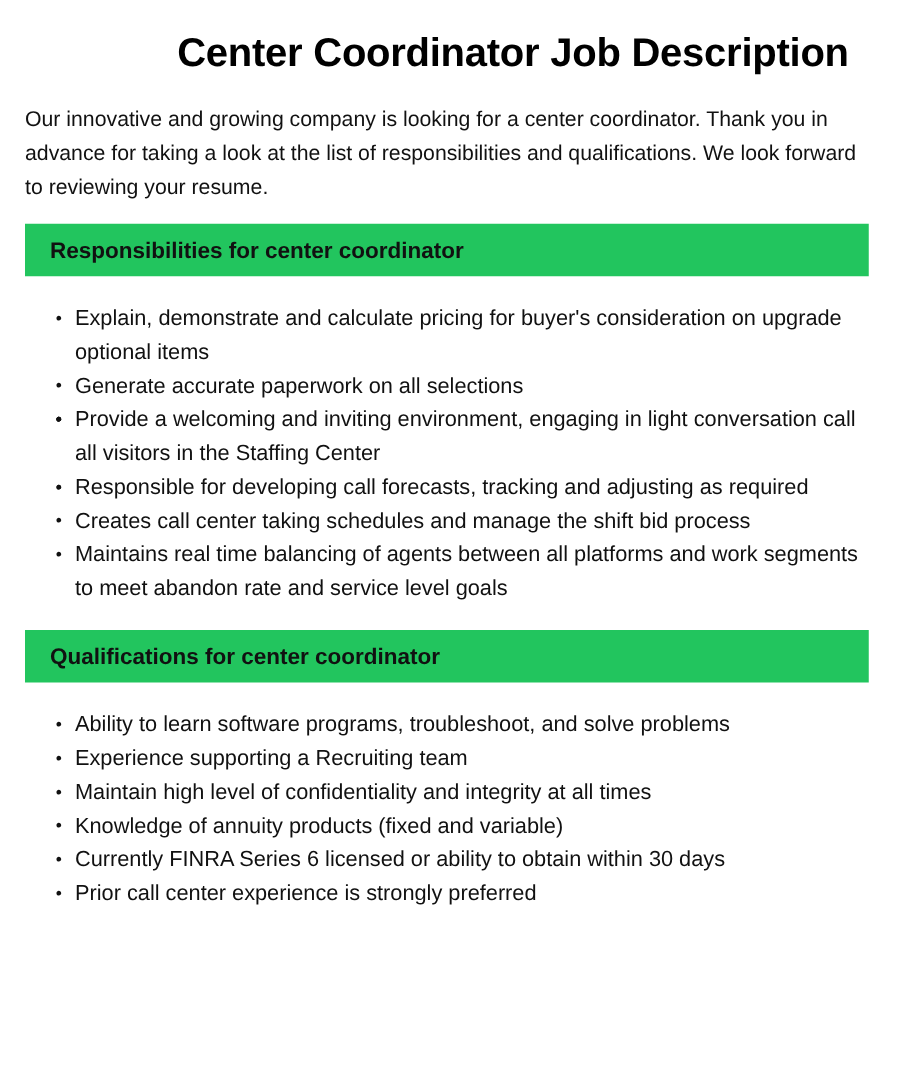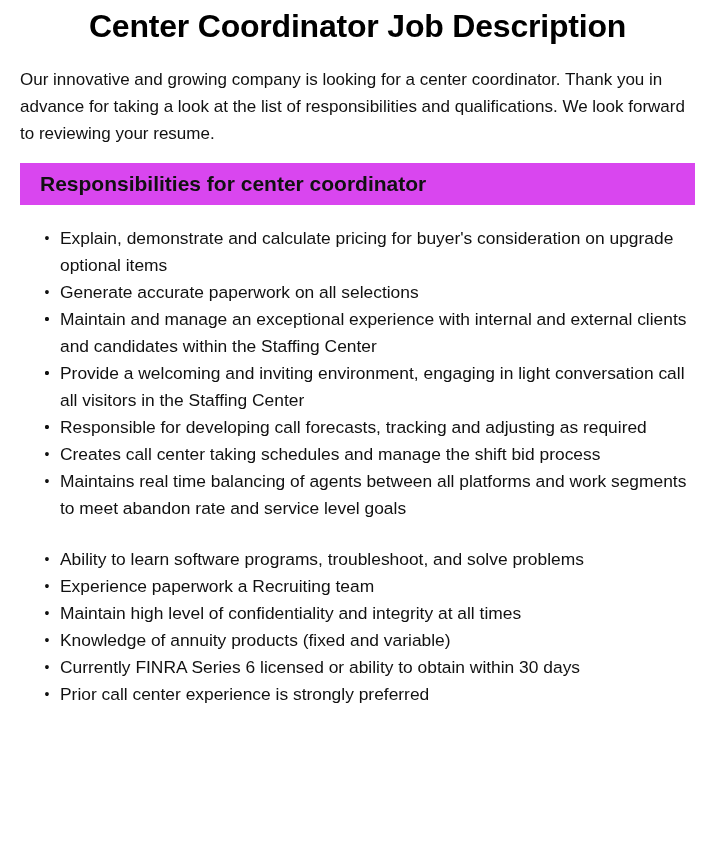"Center Coordinator Job Description" h1.title { margin: 0 -> 16px; text-align: center -> right }
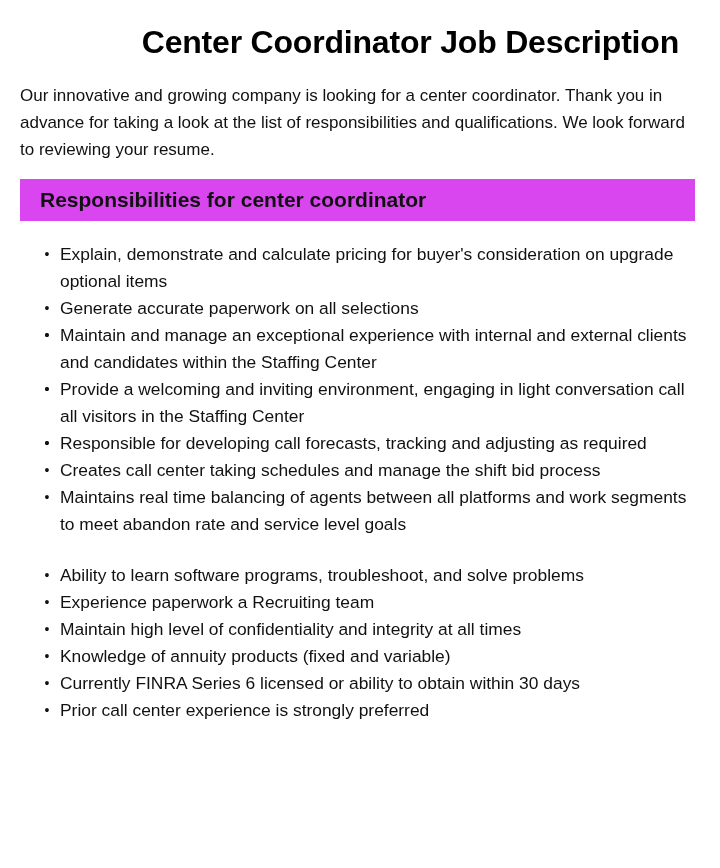"Responsibilities for center coordinator" .section-header { background: #d946ef -> #22c55e; font-size: 21px -> 18px }
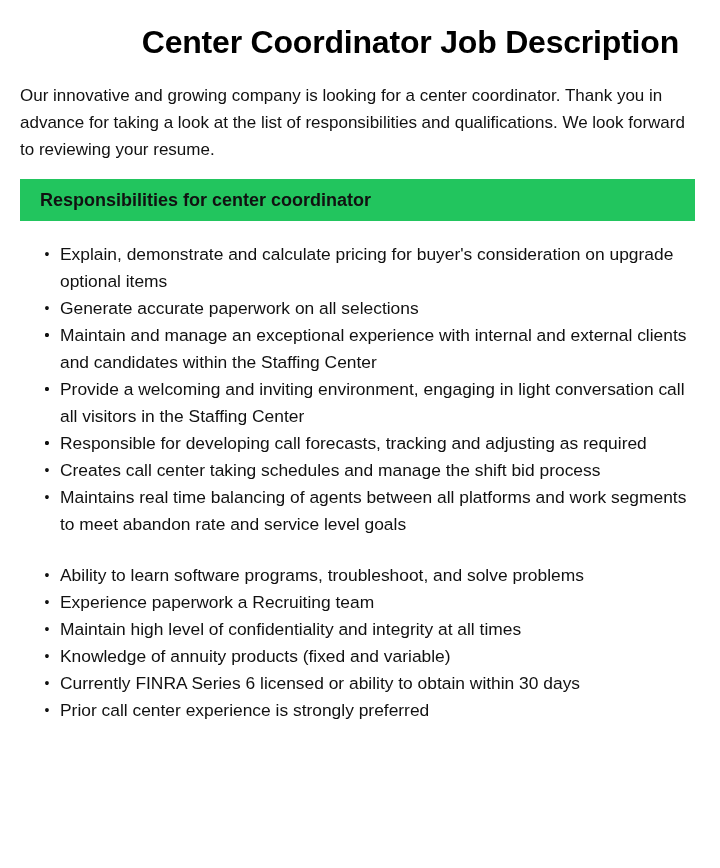"Maintain and manage an exceptional" span { html: <span>Maintain and manage an exceptional experience with internal and external clients and candidates within the Staffing Center</span> -> none }
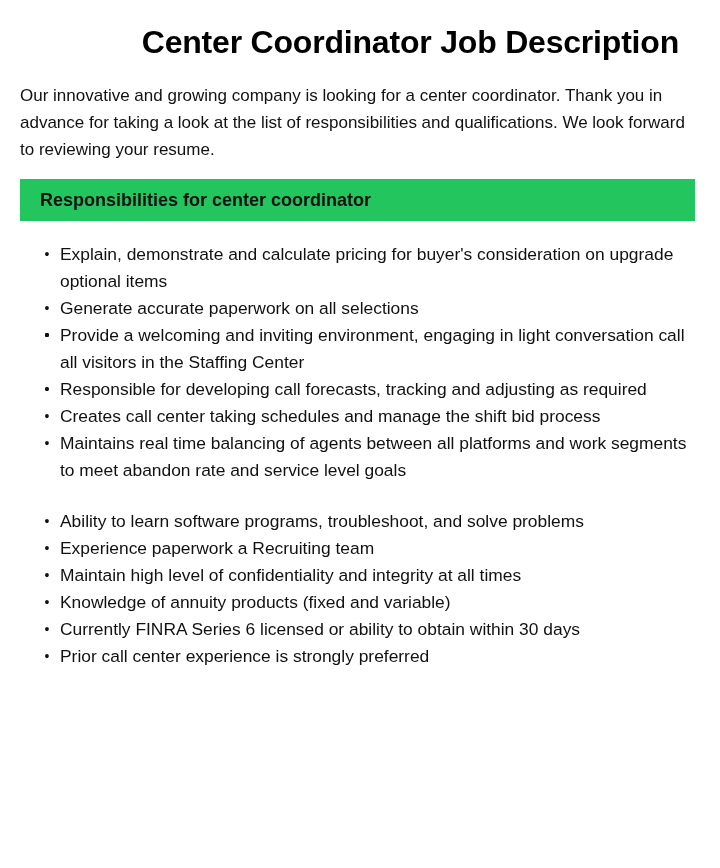"Qualifications for center coordinator" div.section-header { html: none -> <div>Qualifications for center coordinator</div> }
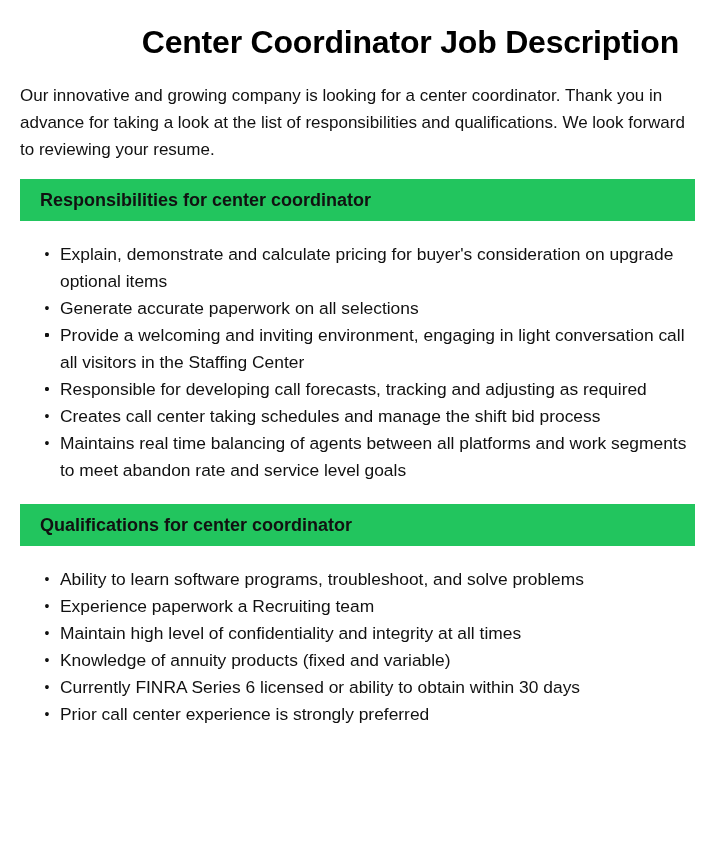"Experience paperwork a Recruiting team" span { text: paperwork -> supporting }
